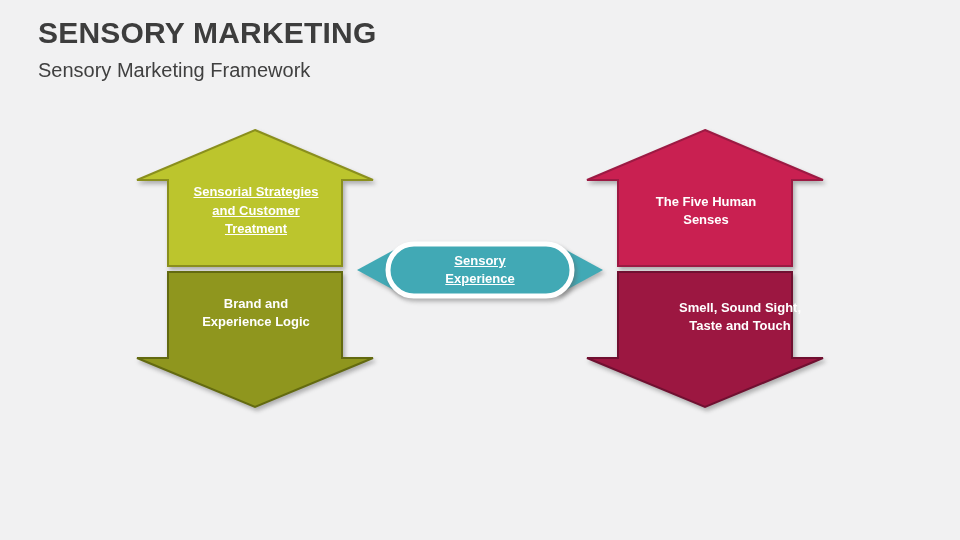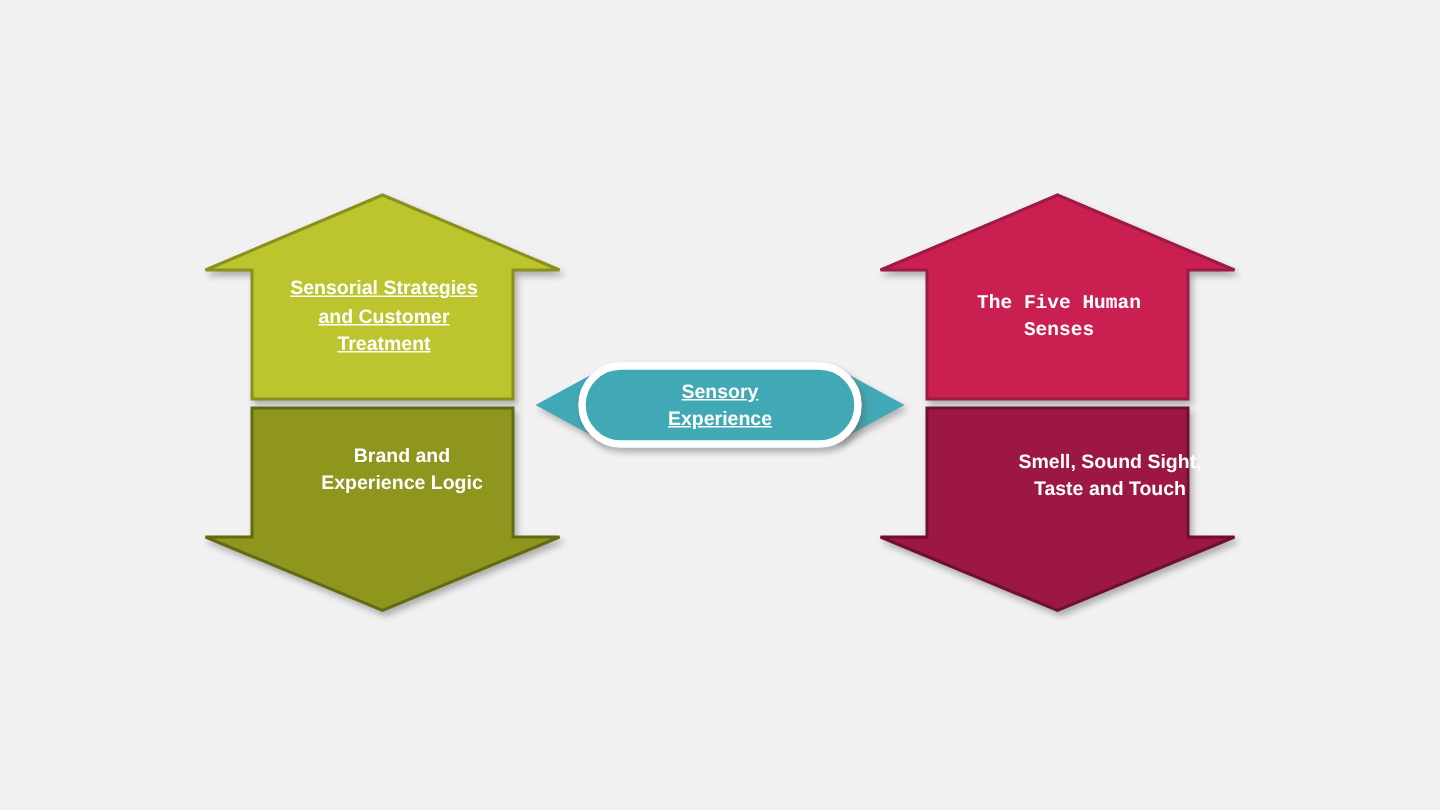"SENSORY MARKETING" h1.slide-title { html: none -> <h1>SENSORY MARKETING</h1> }
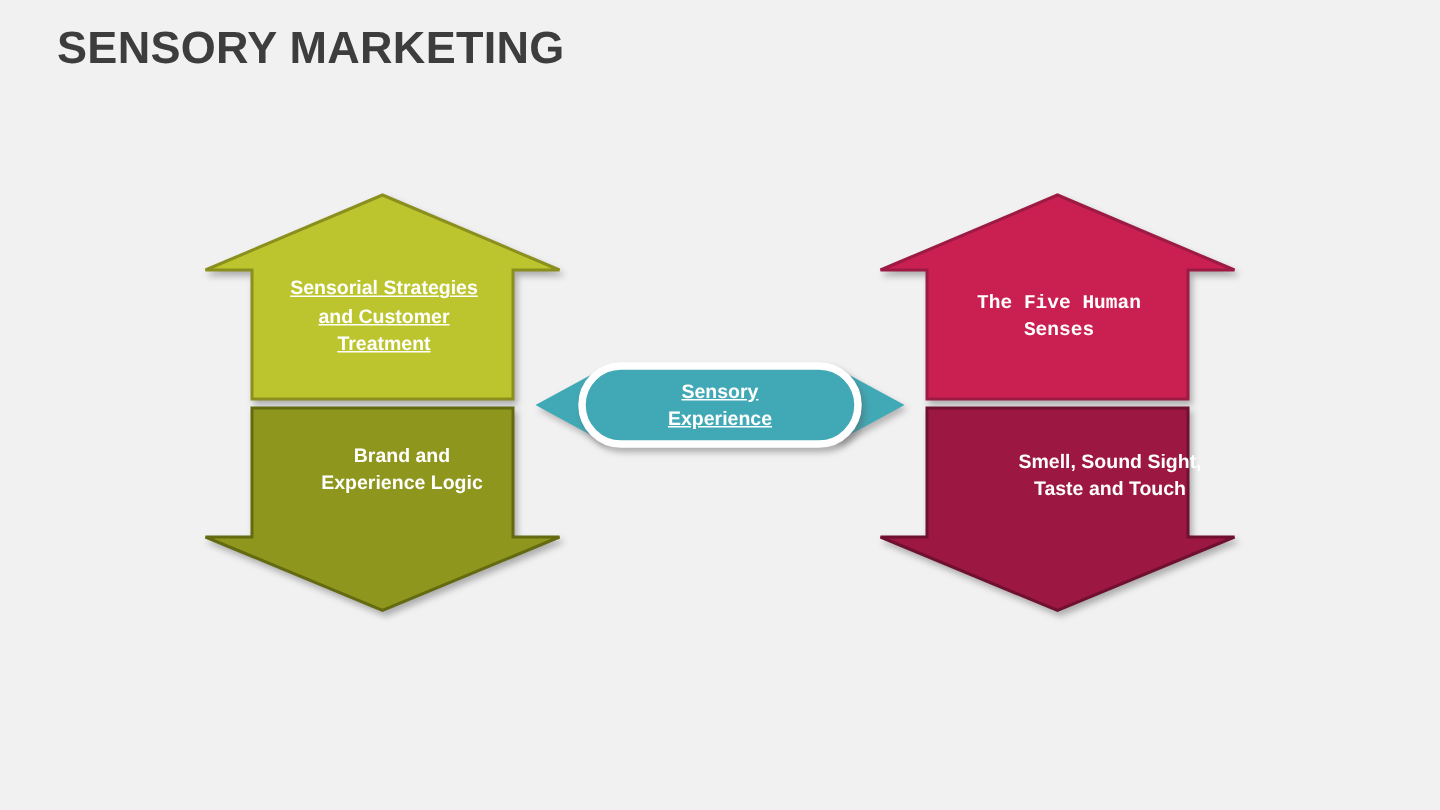"Sensory Marketing Framework" h2.slide-subtitle { html: none -> <h2>Sensory Marketing Framework</h2> }
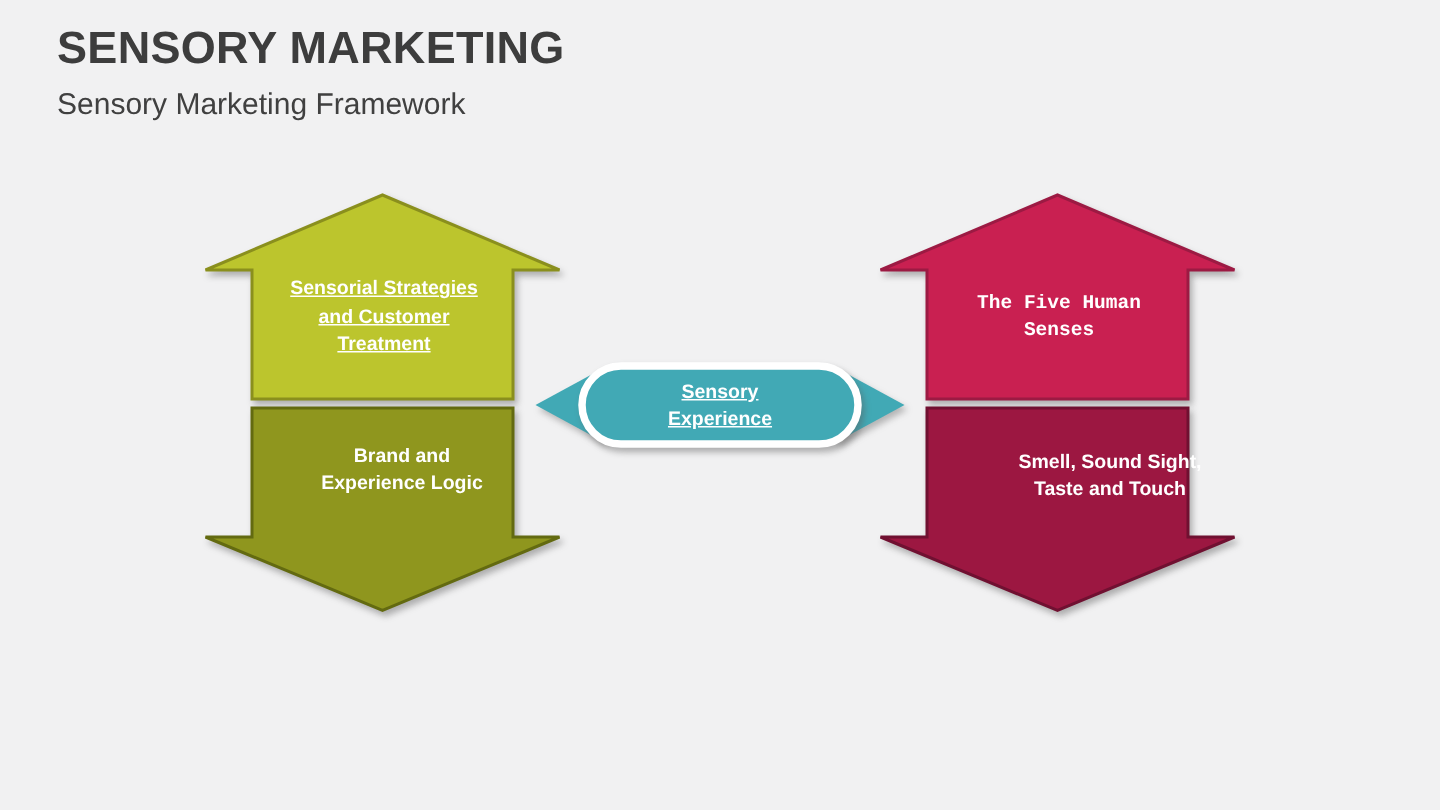"The Five Human" .lbl-right-up { font-family: Liberation Mono, monospace -> none }
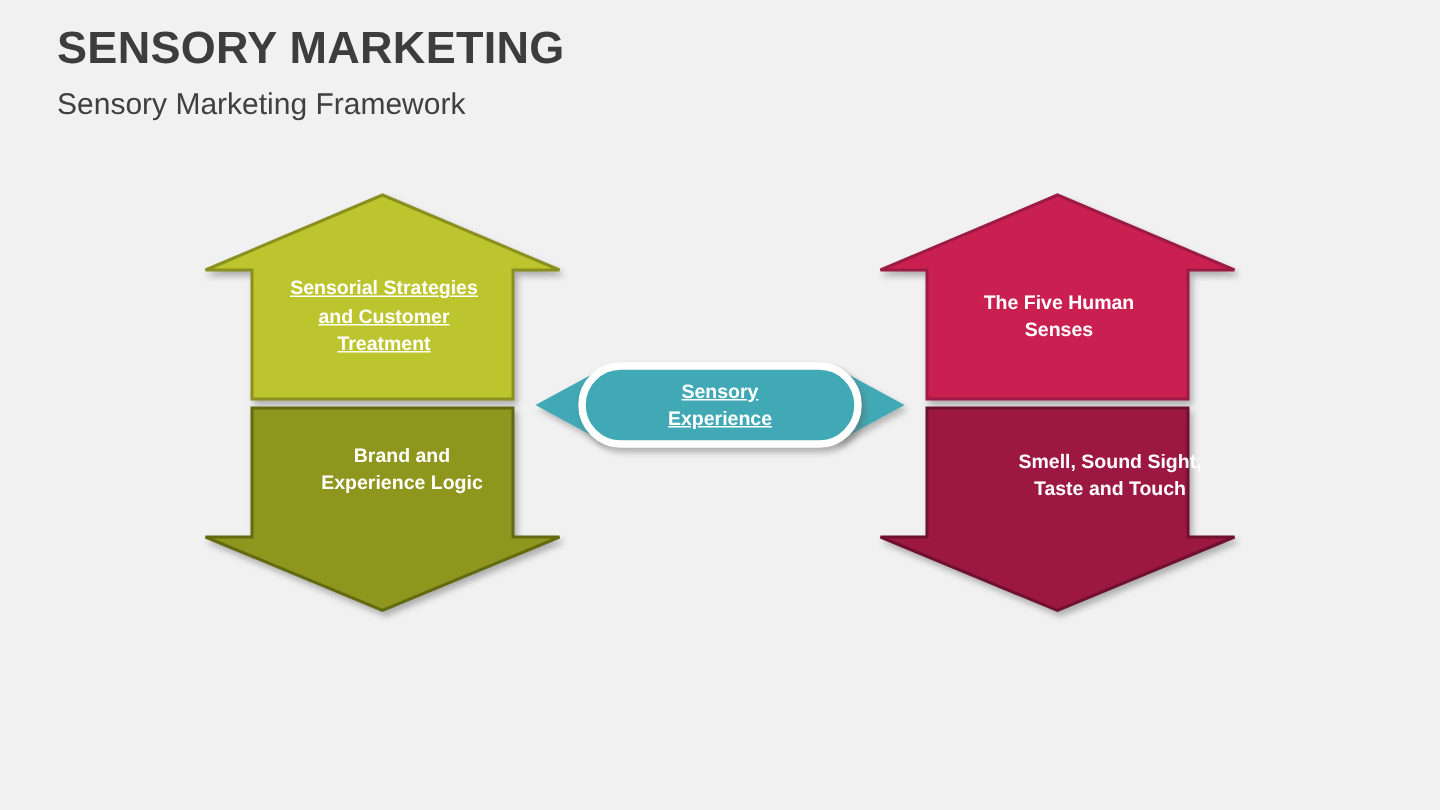"Brand and" div.label { margin-left: 12px -> none }
